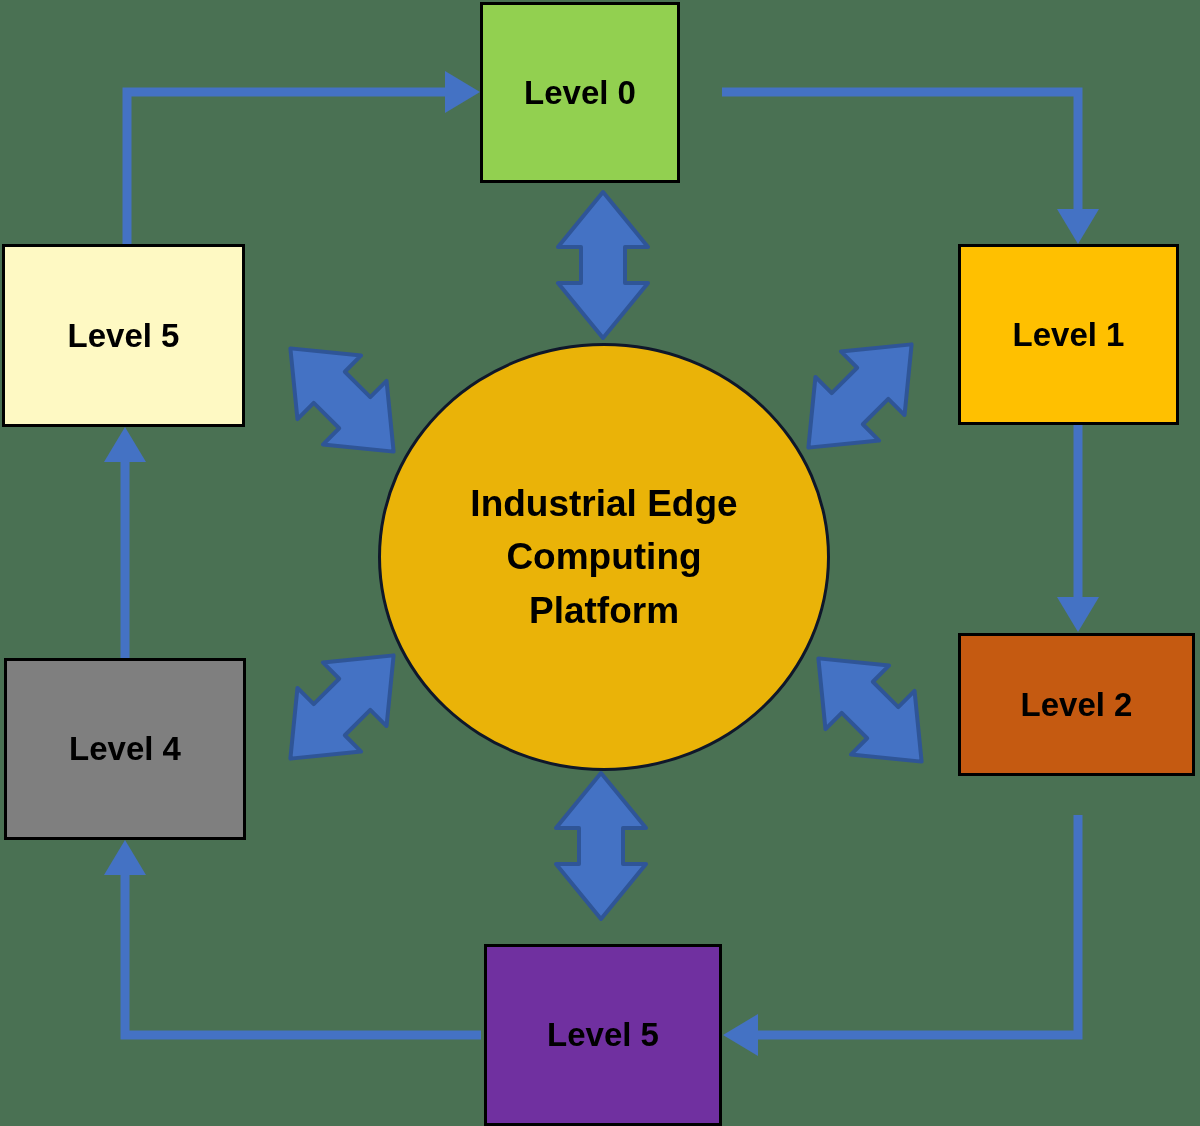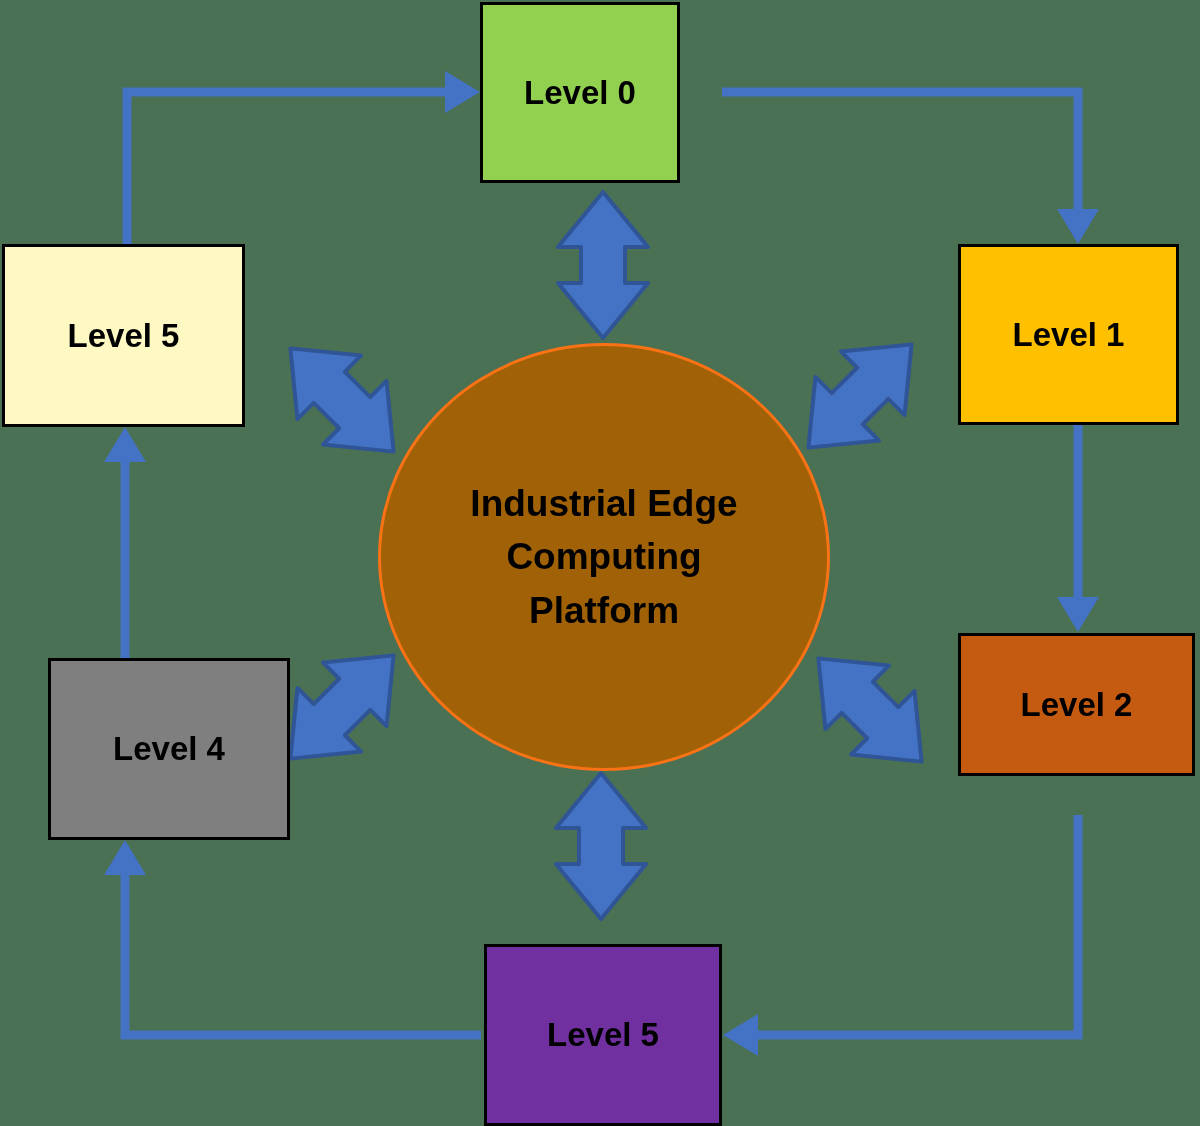"Industrial Edge" .hub { background: #a16207 -> #eab308; border: 3px solid #f97316 -> 3px solid #0f172a }
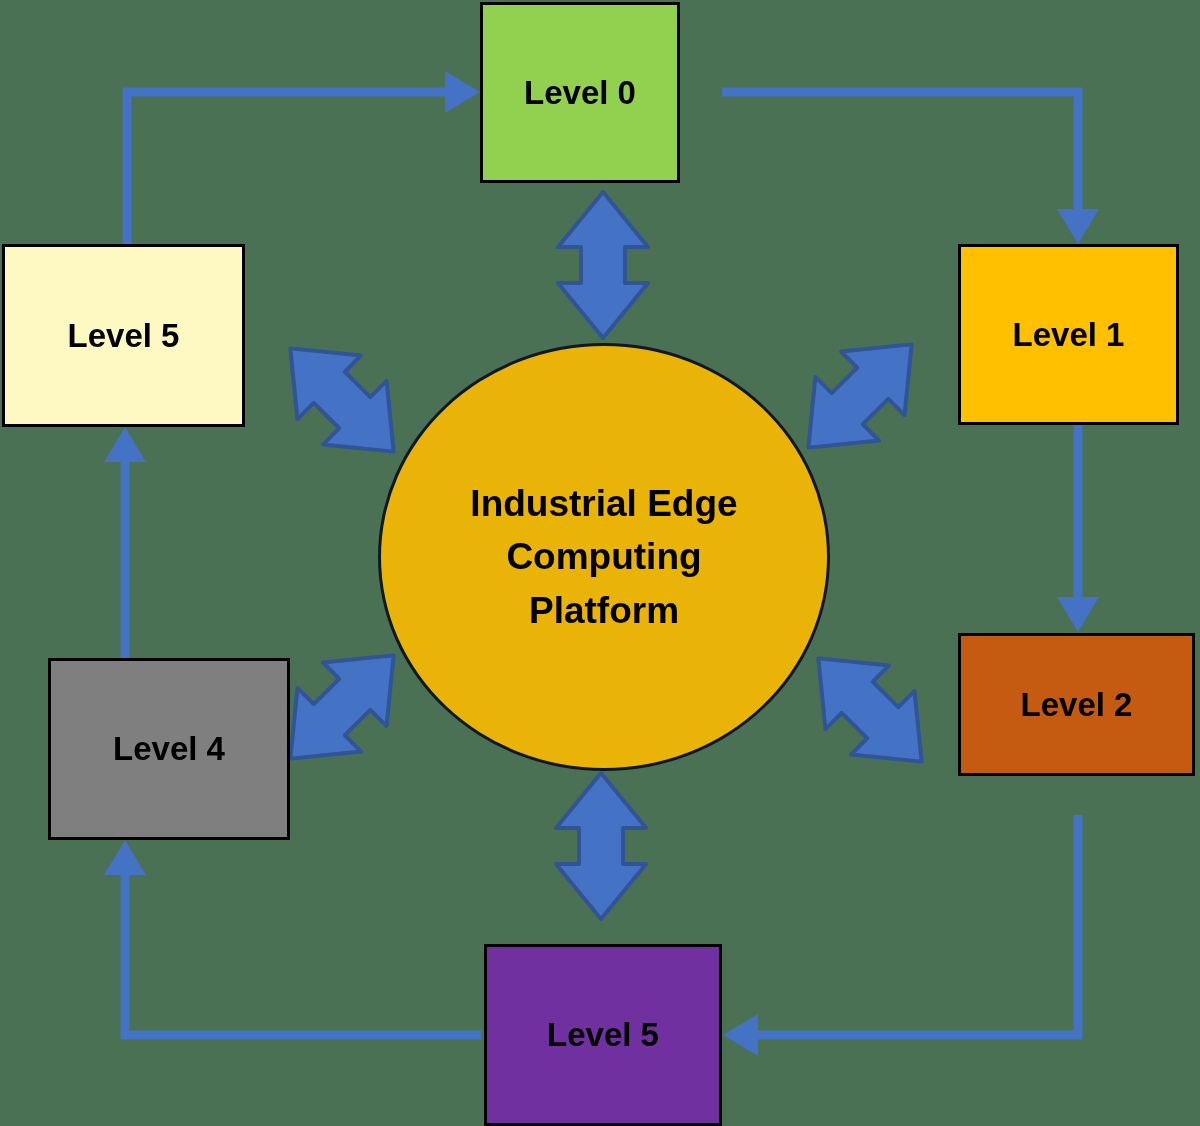"Level 4" .node-level-4 { margin-left: 44px -> none }
